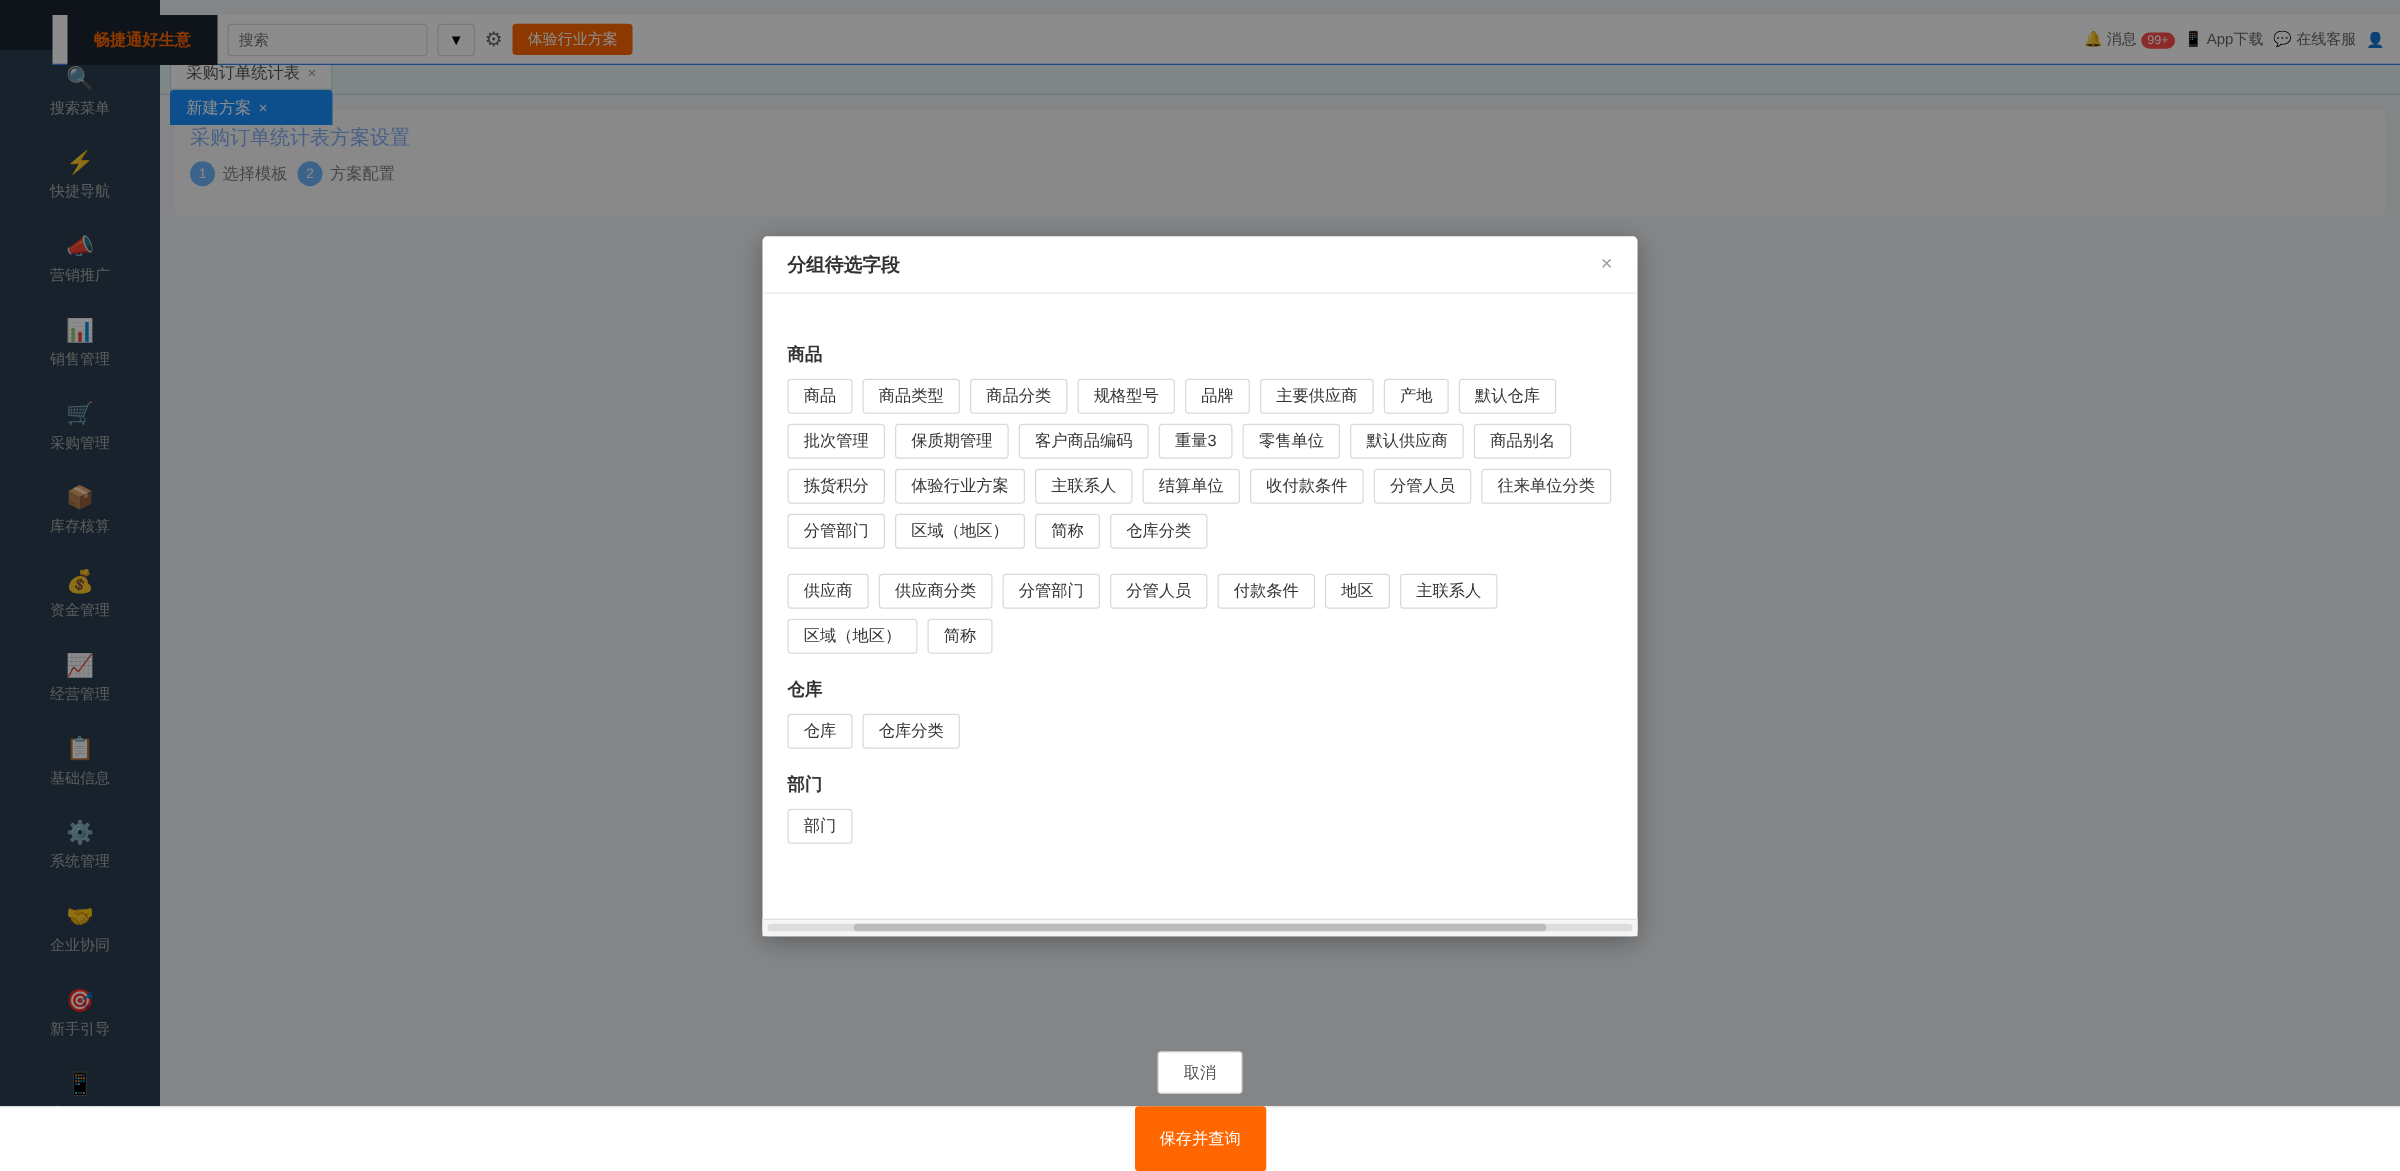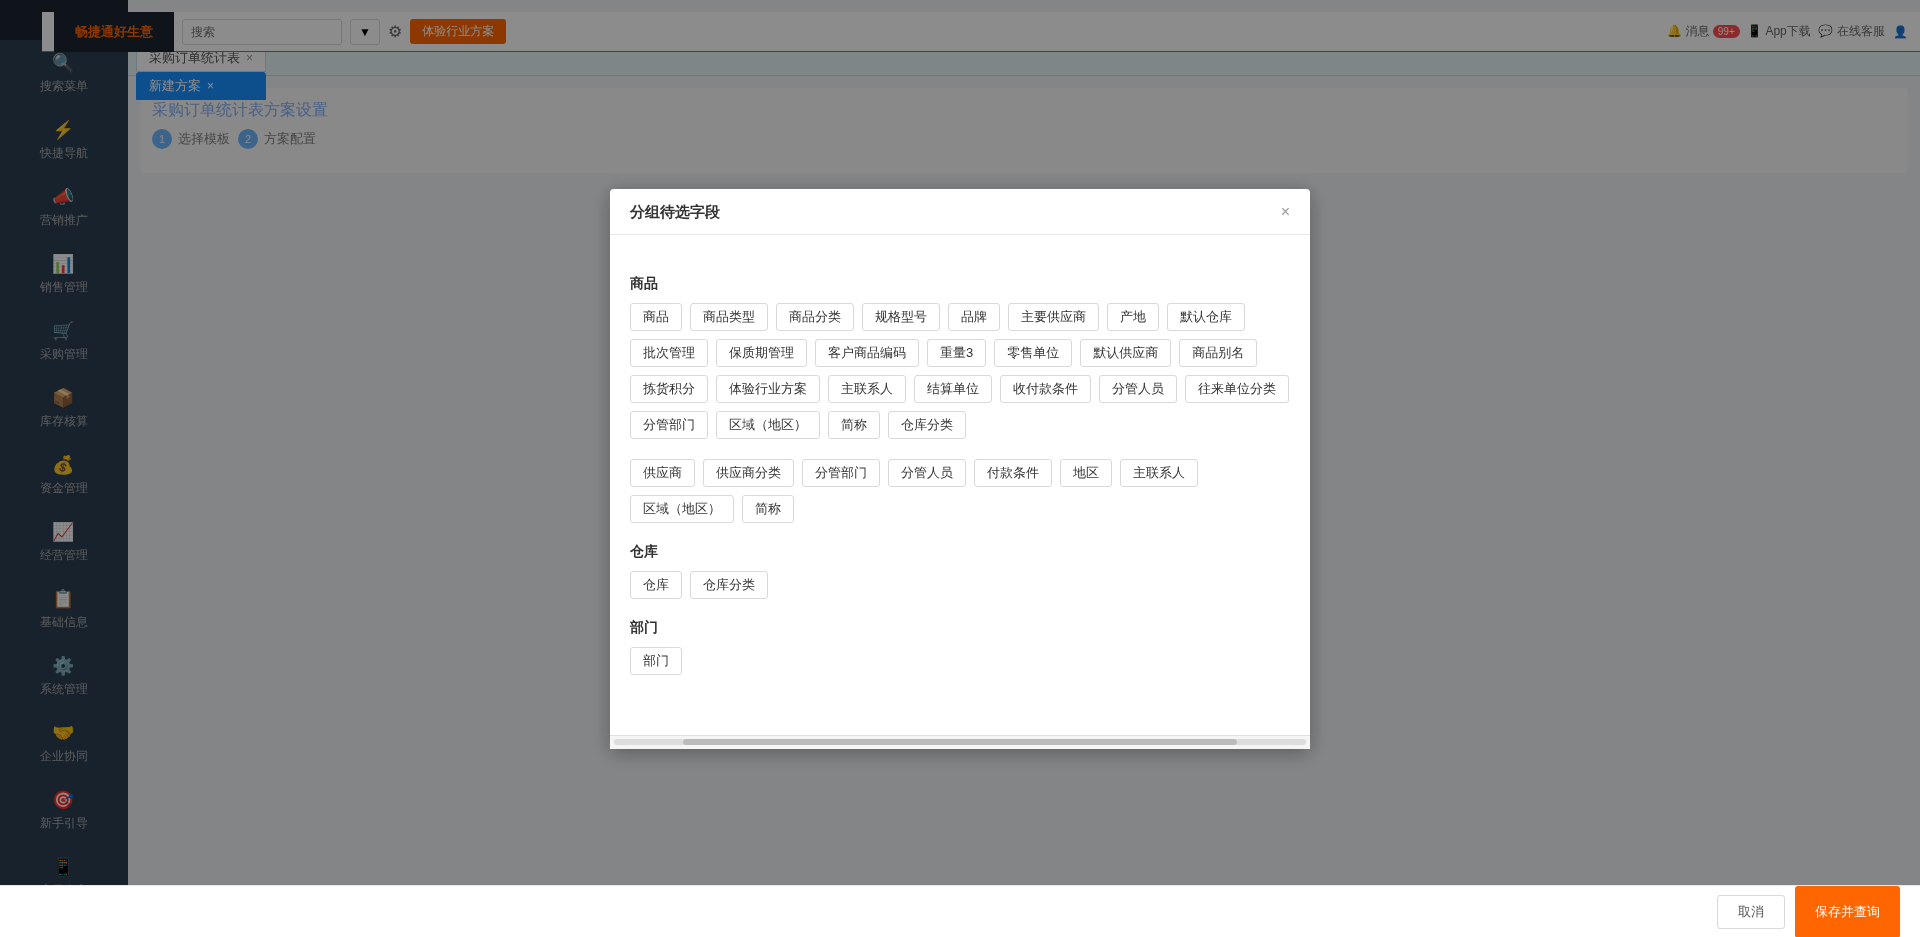"取消" .page-footer { flex-direction: none -> column }
